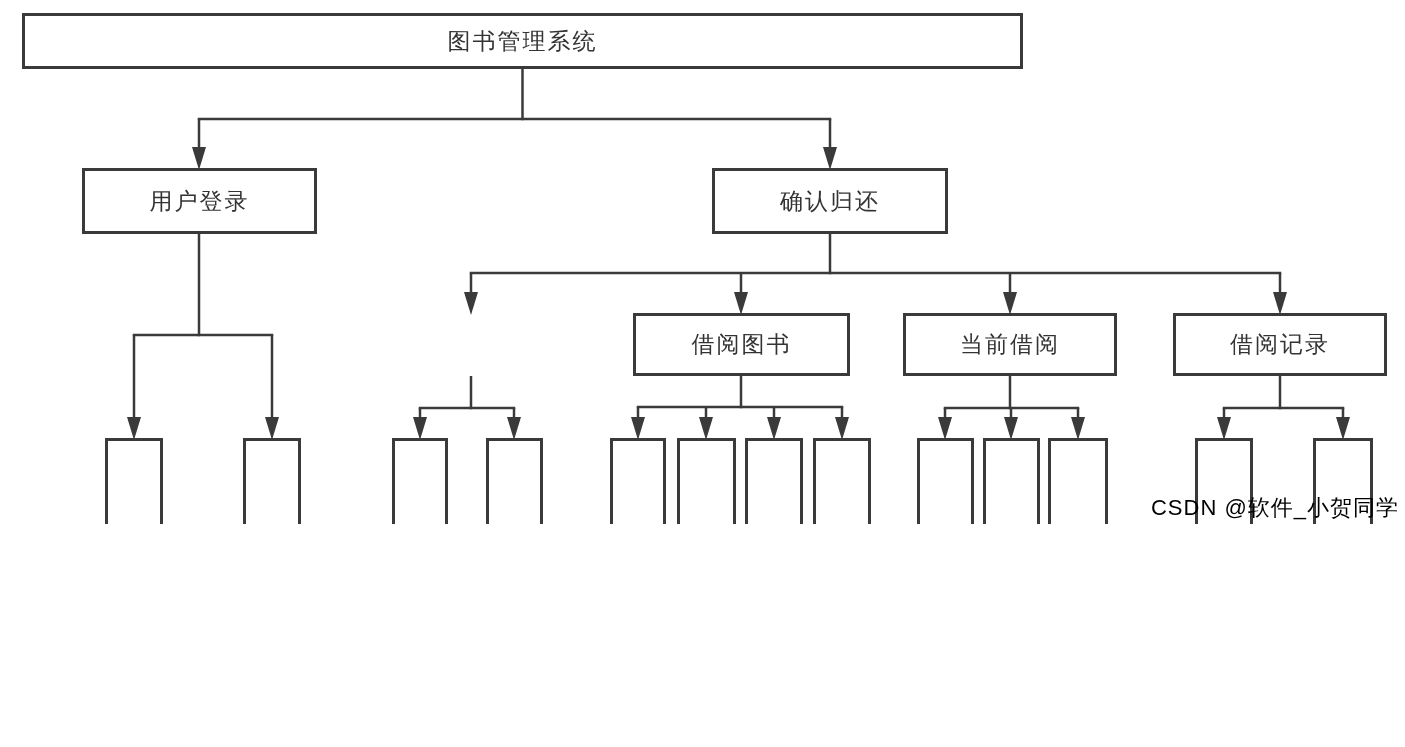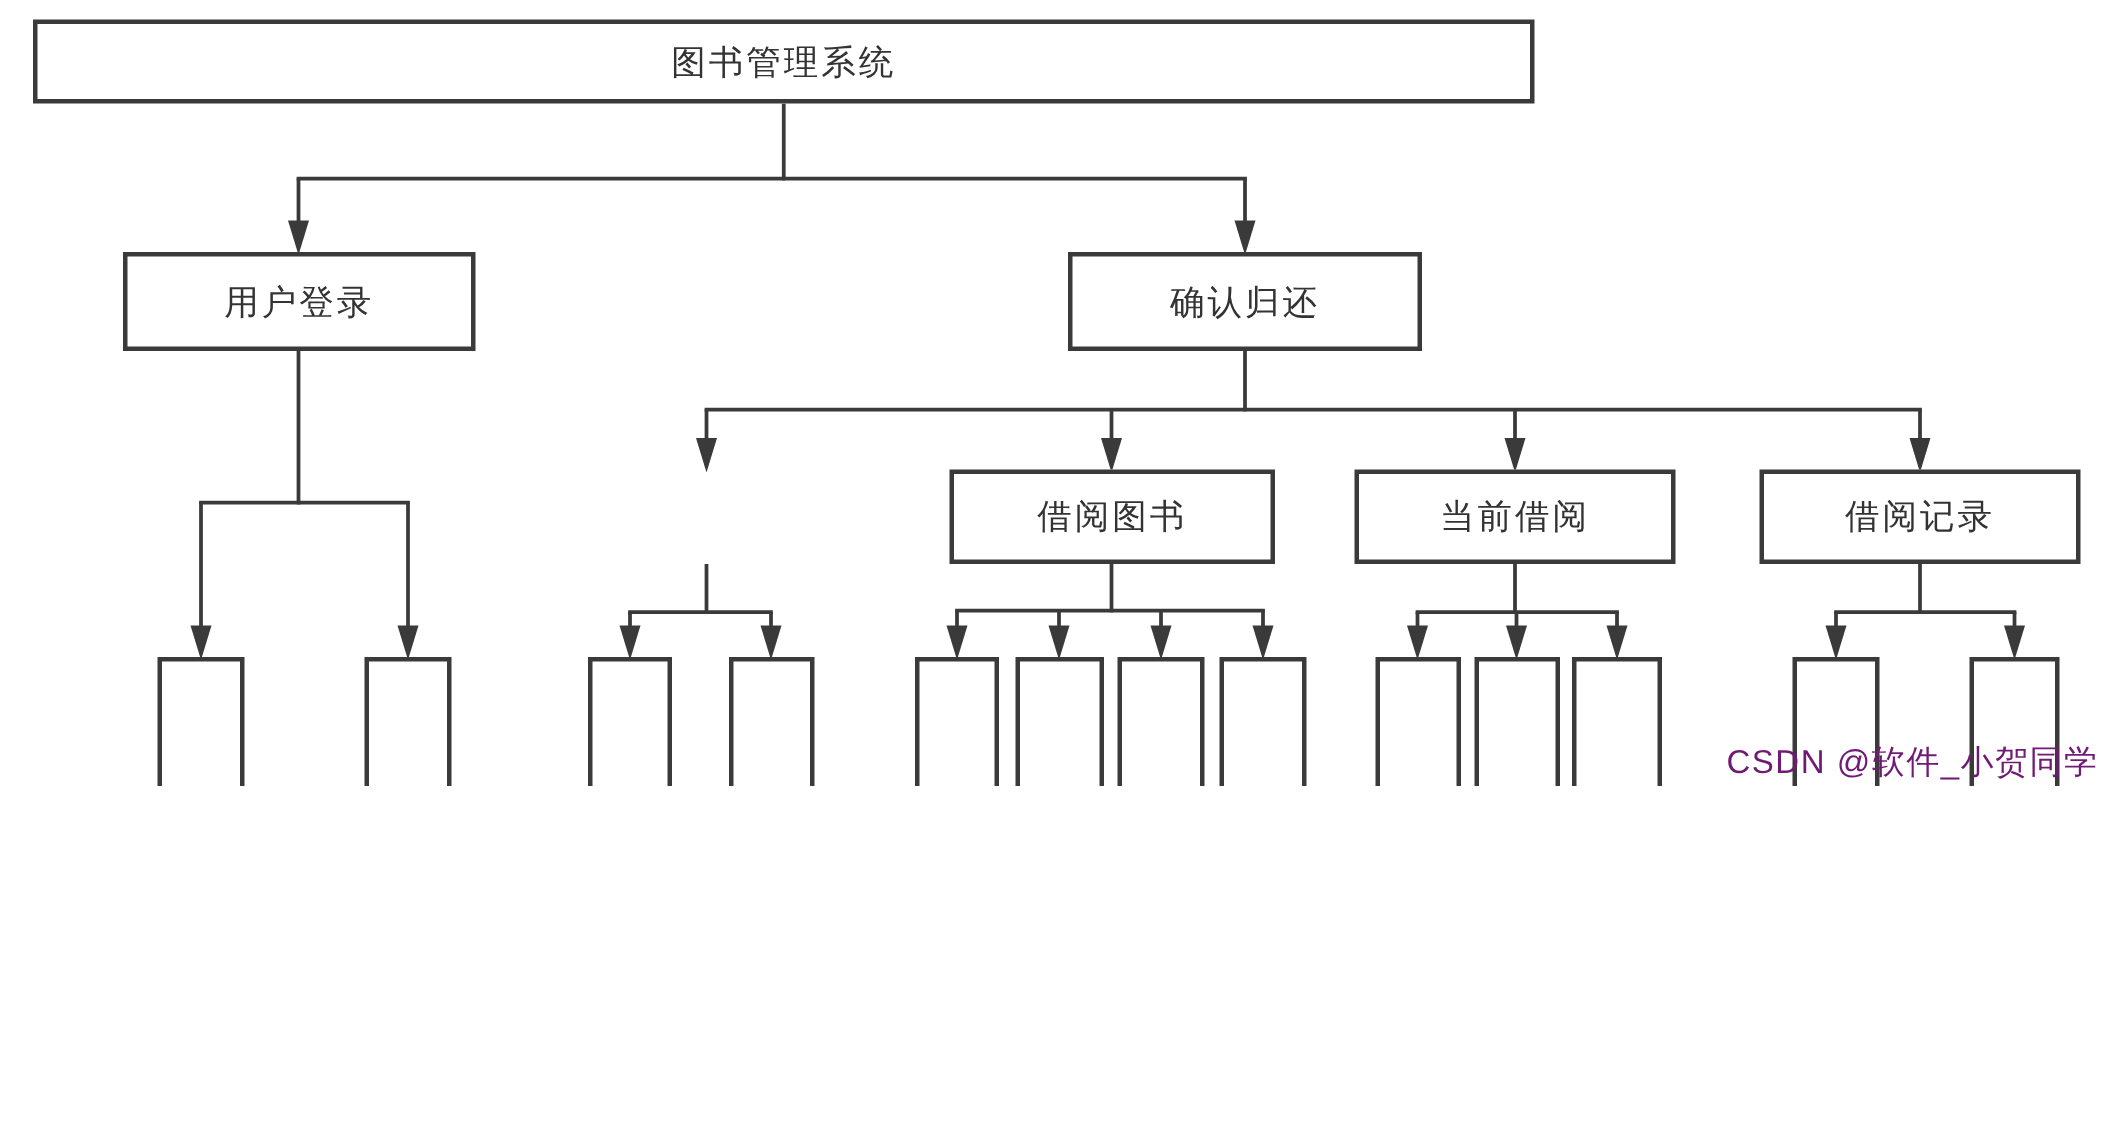"CSDN @软件_小贺同学" .watermark { color: #701a75 -> #000000 }
